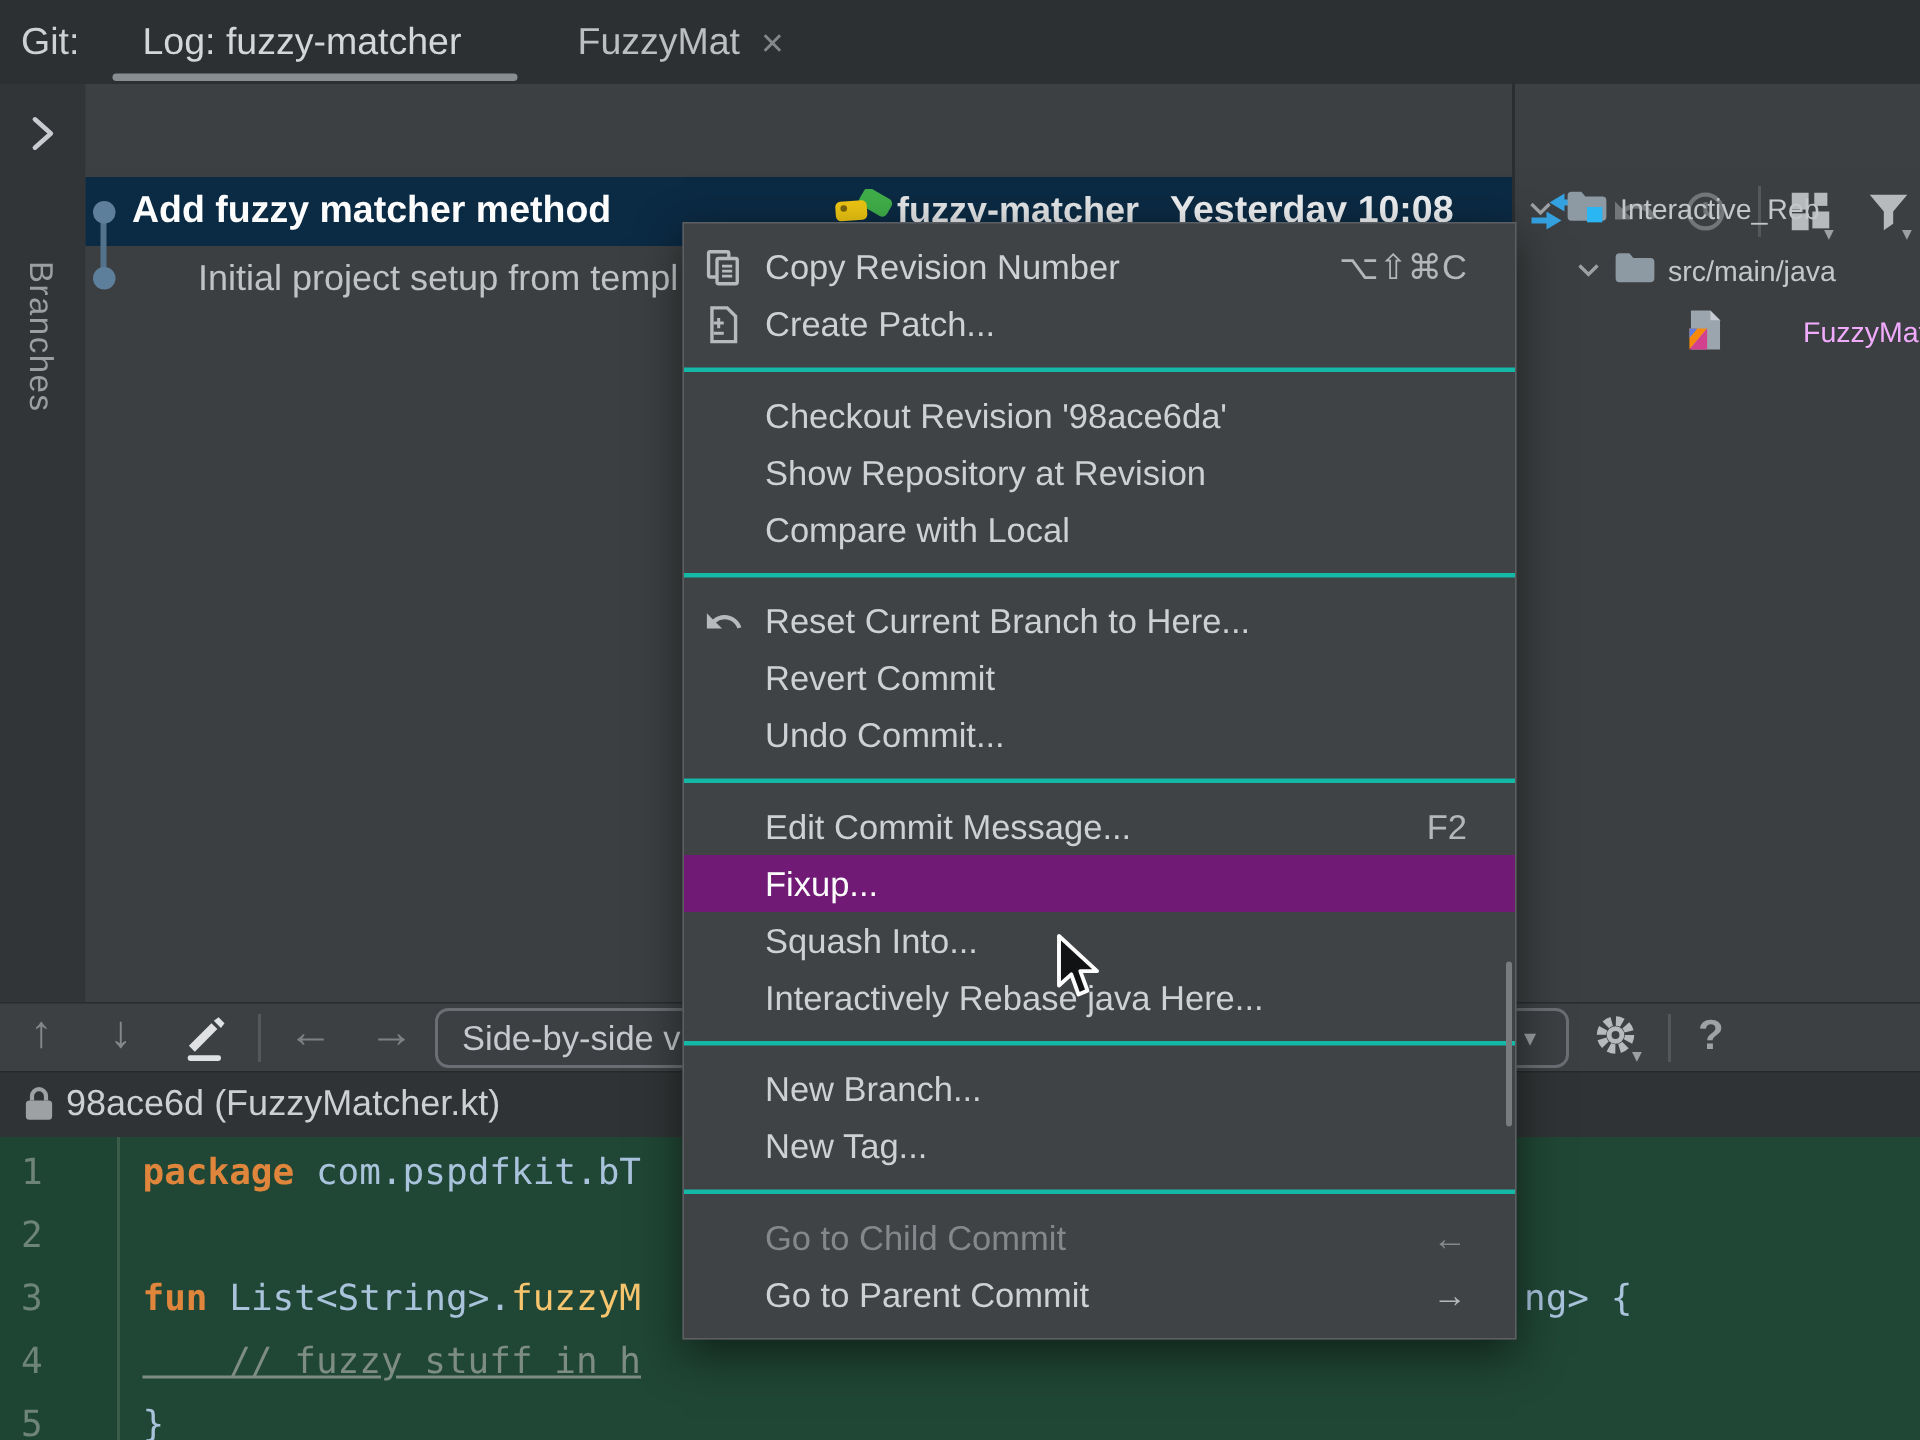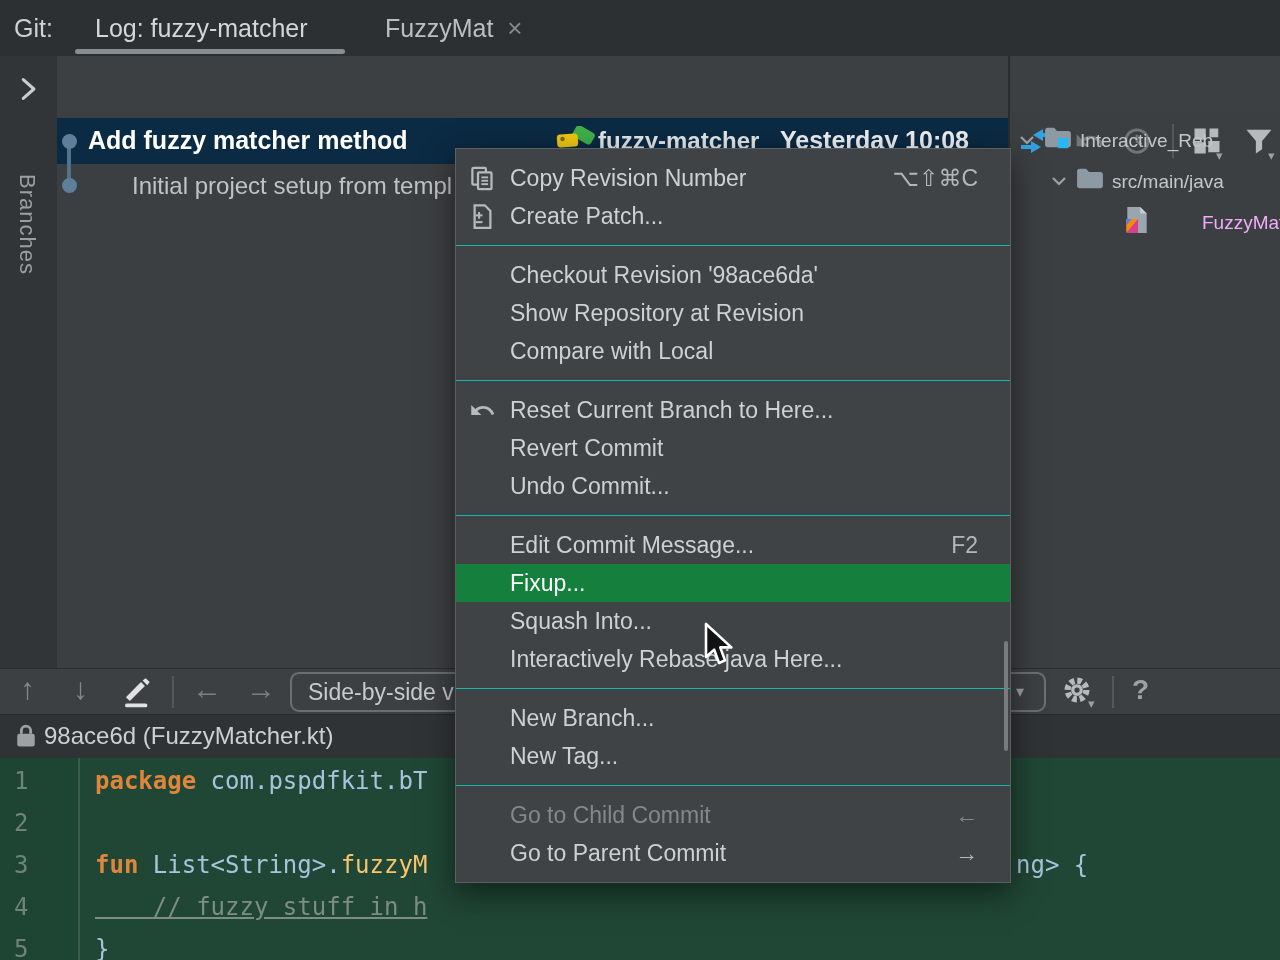"Checkout Revision '98ace6da'" .menu-section { border-top: 1px solid #14b8a6 -> 3px solid #14b8a6 }
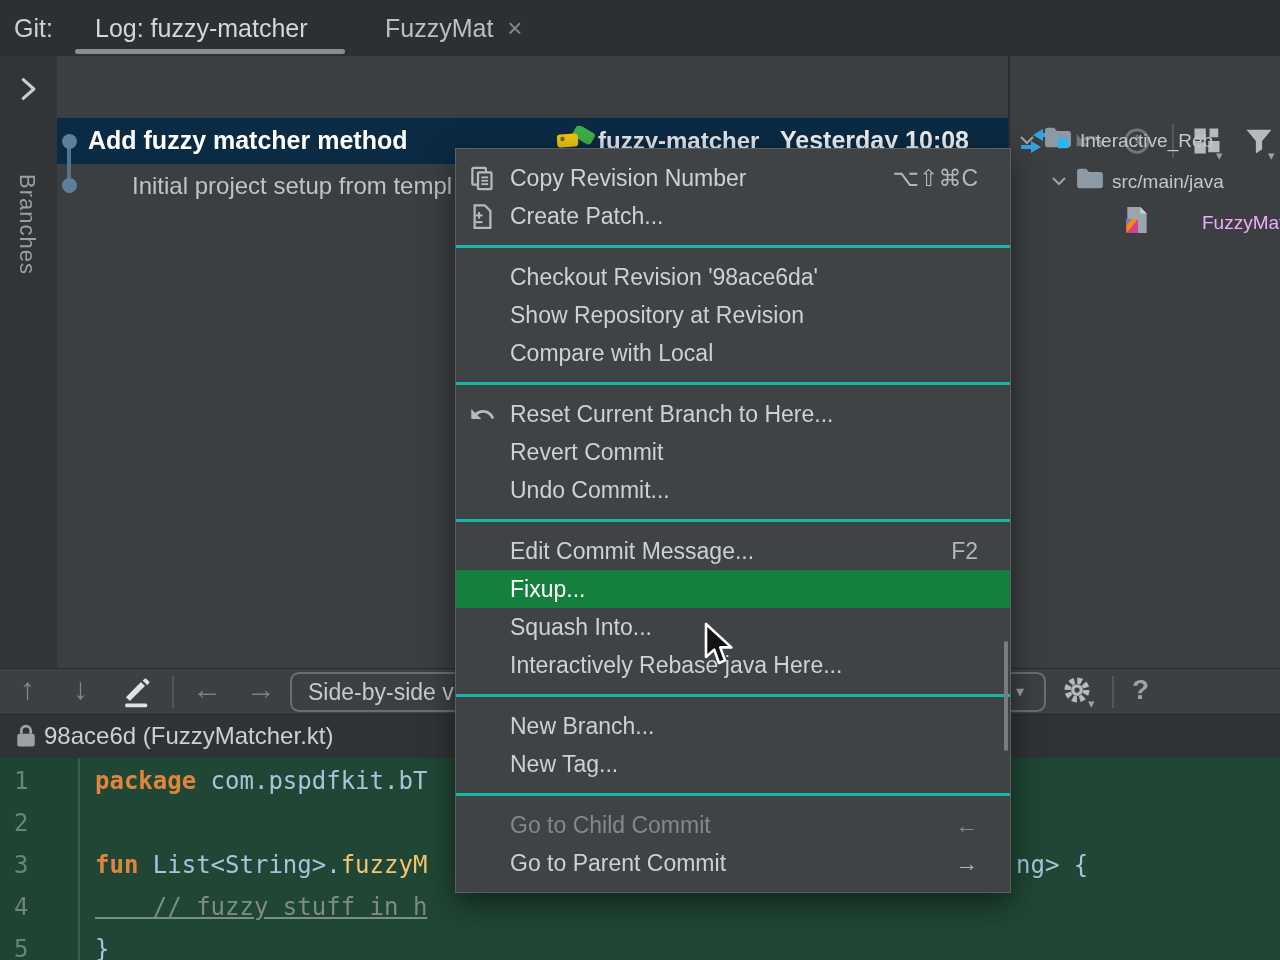"Fixup..." .menu-item.hl { background: #15803d -> #701a75 }
